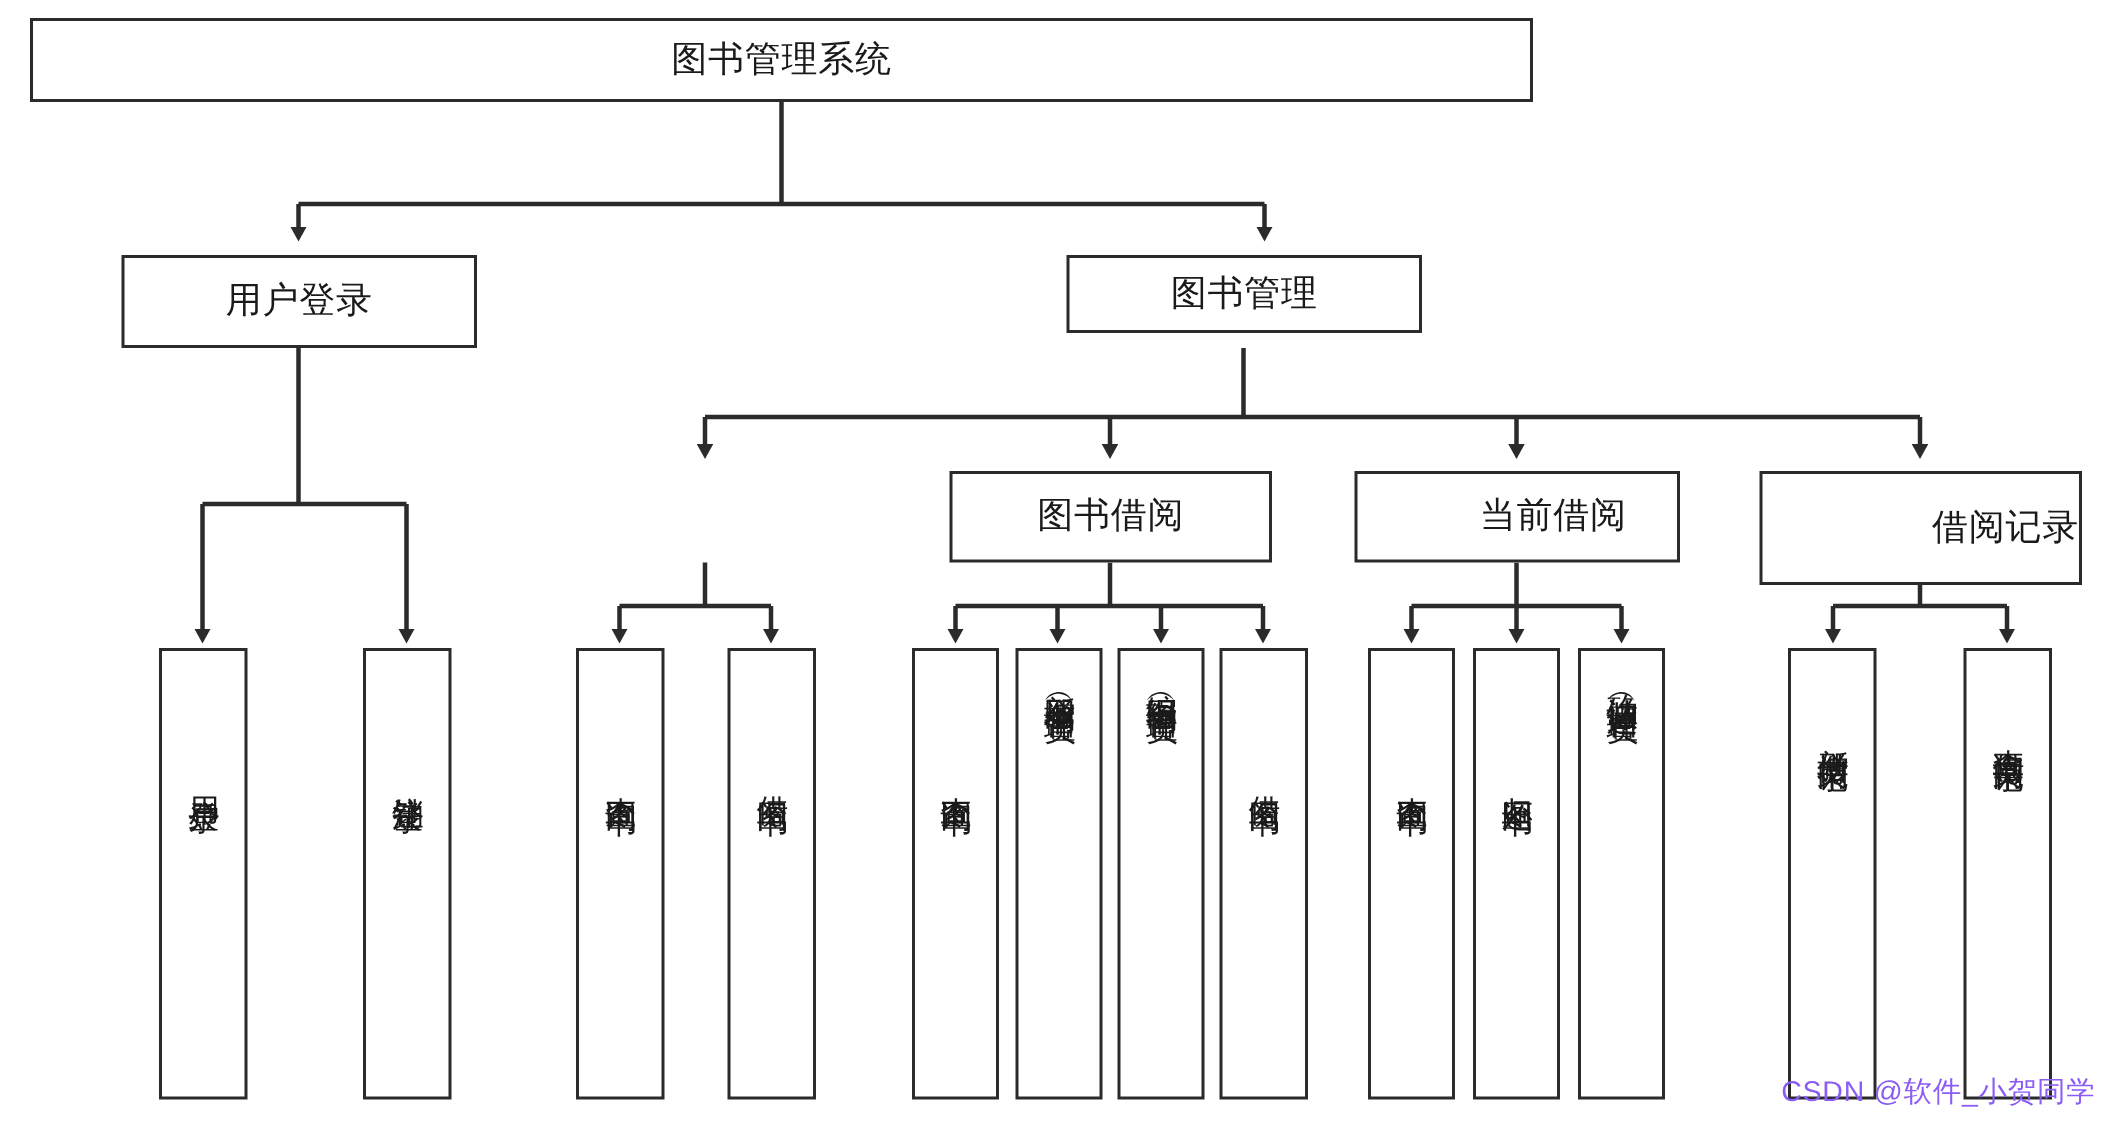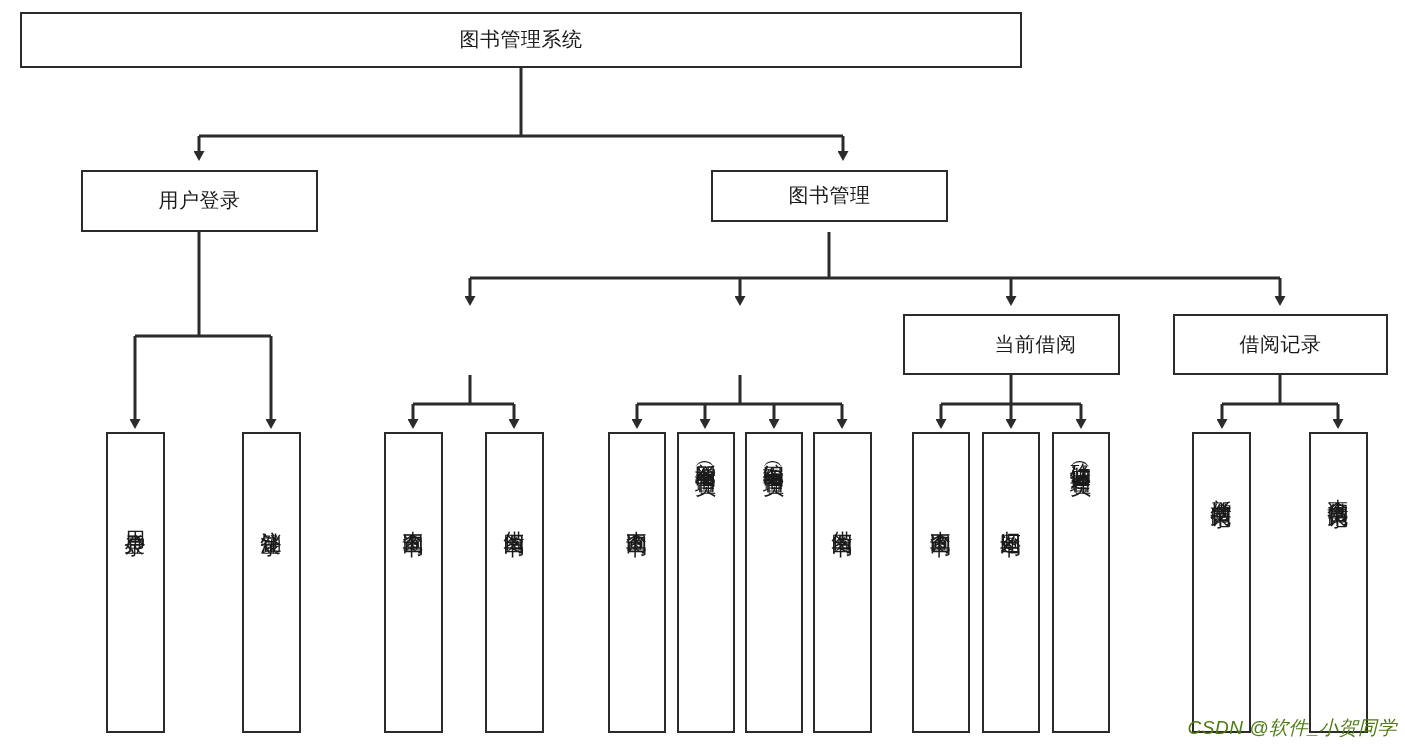"图书管理系统" .node.horiz .label { font-size: 20px -> 24px }
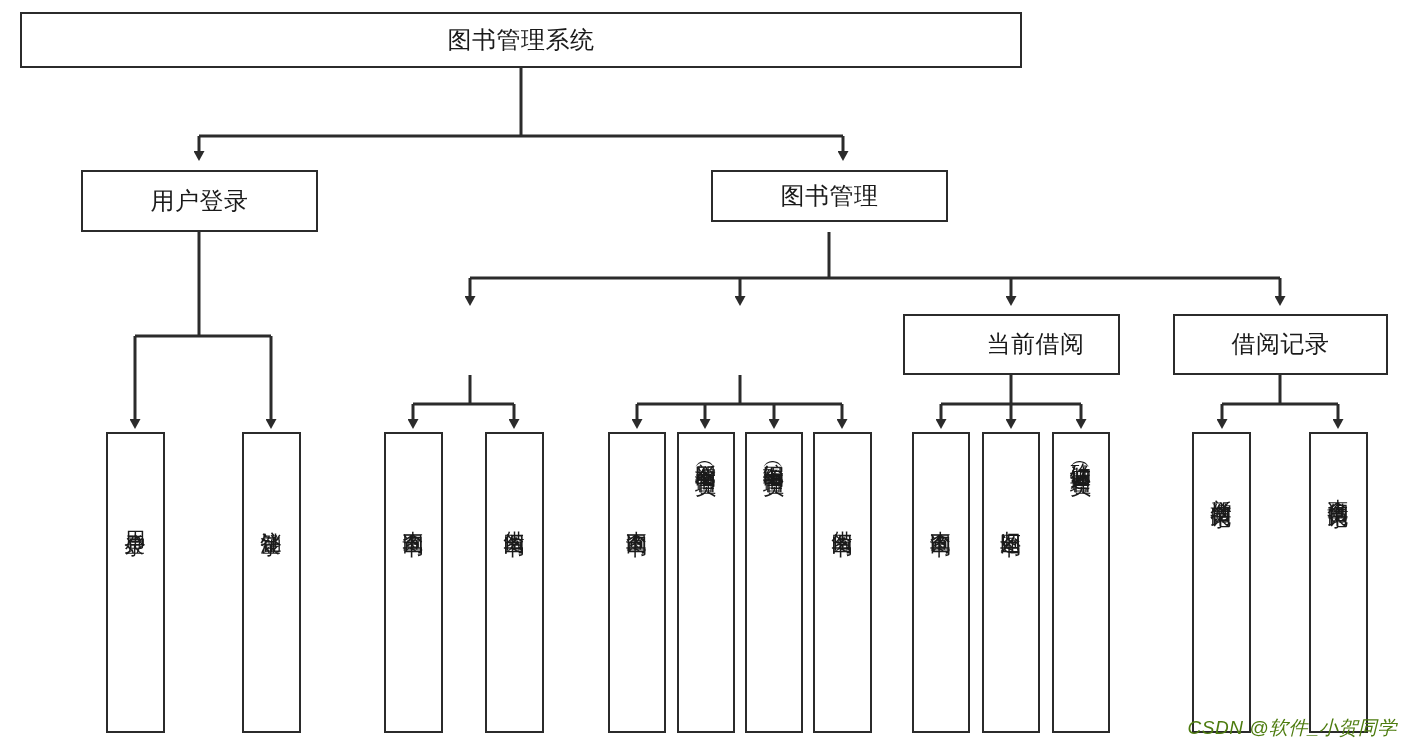"图书借阅" div.node { html: none -> <div> <span>图书借阅</span> </div> }
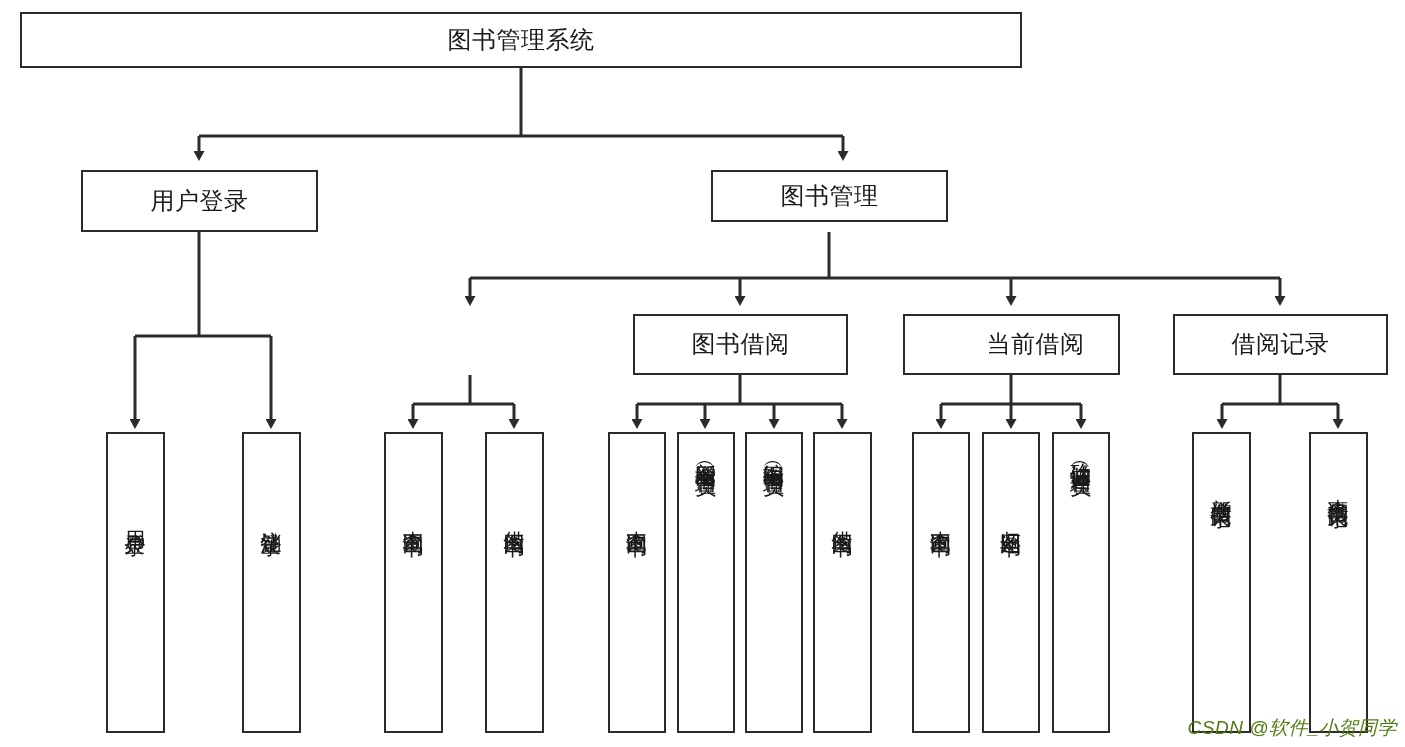"借阅记录" div.node { height: 61px -> 76px; justify-content: none -> flex-end }
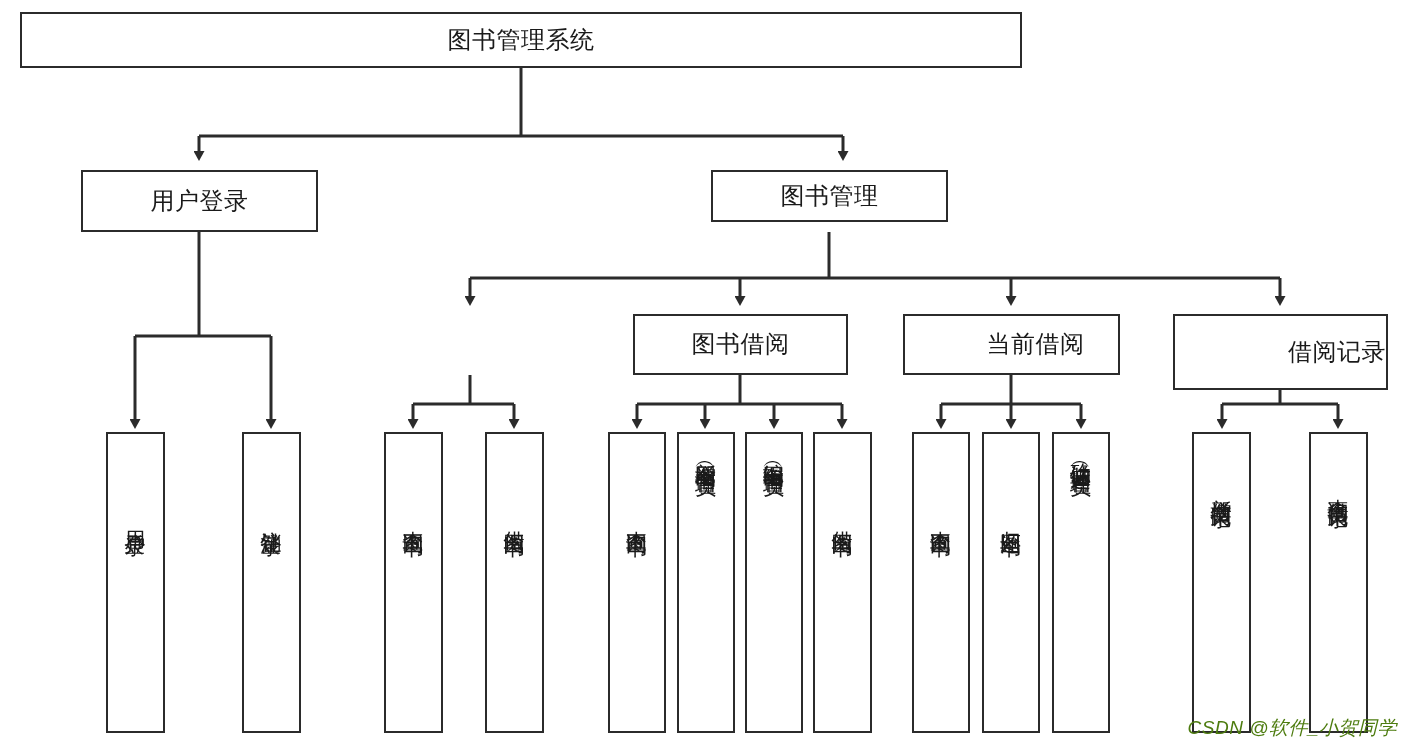"CSDN @软件_小贺同学" #watermark { color: #4d7c0f -> #8b5cf6; font-style: italic -> none }
